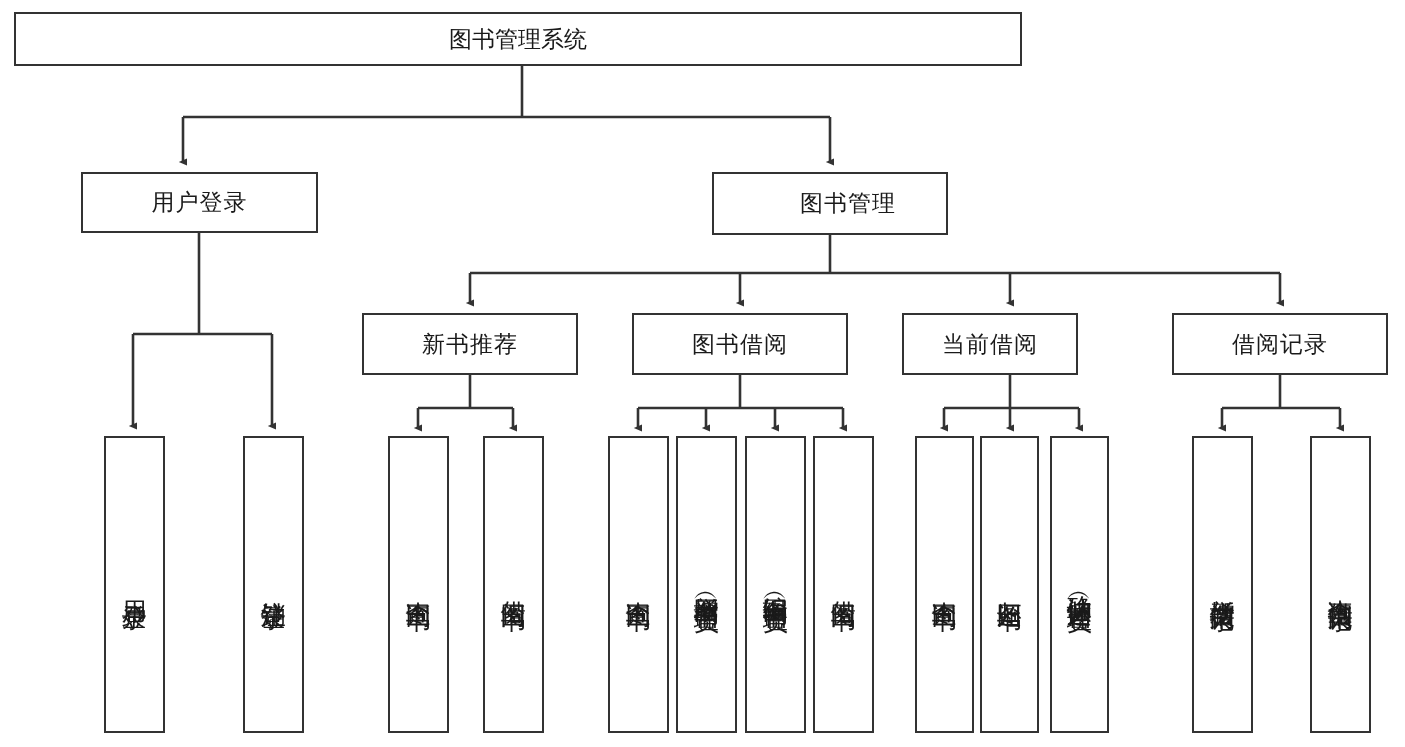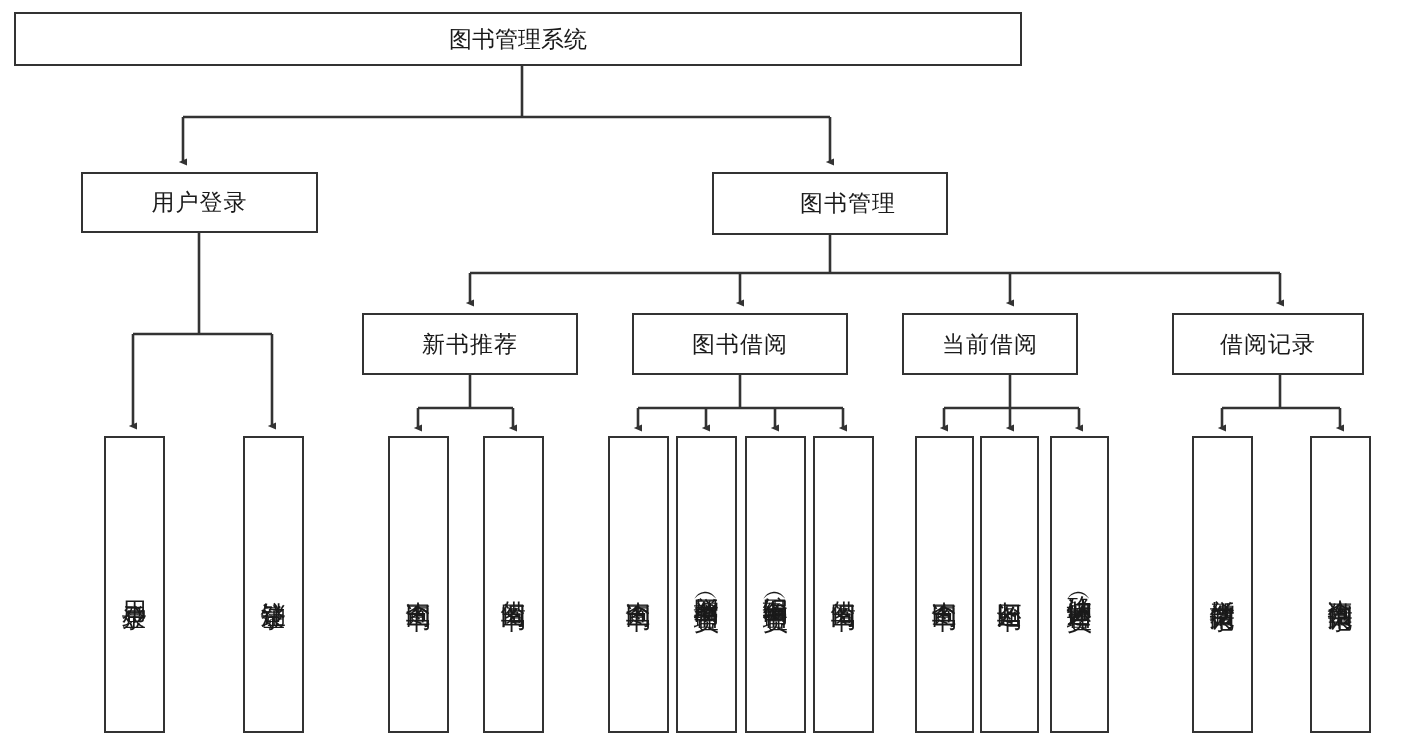"借阅记录" div.node { width: 192px -> 216px }
